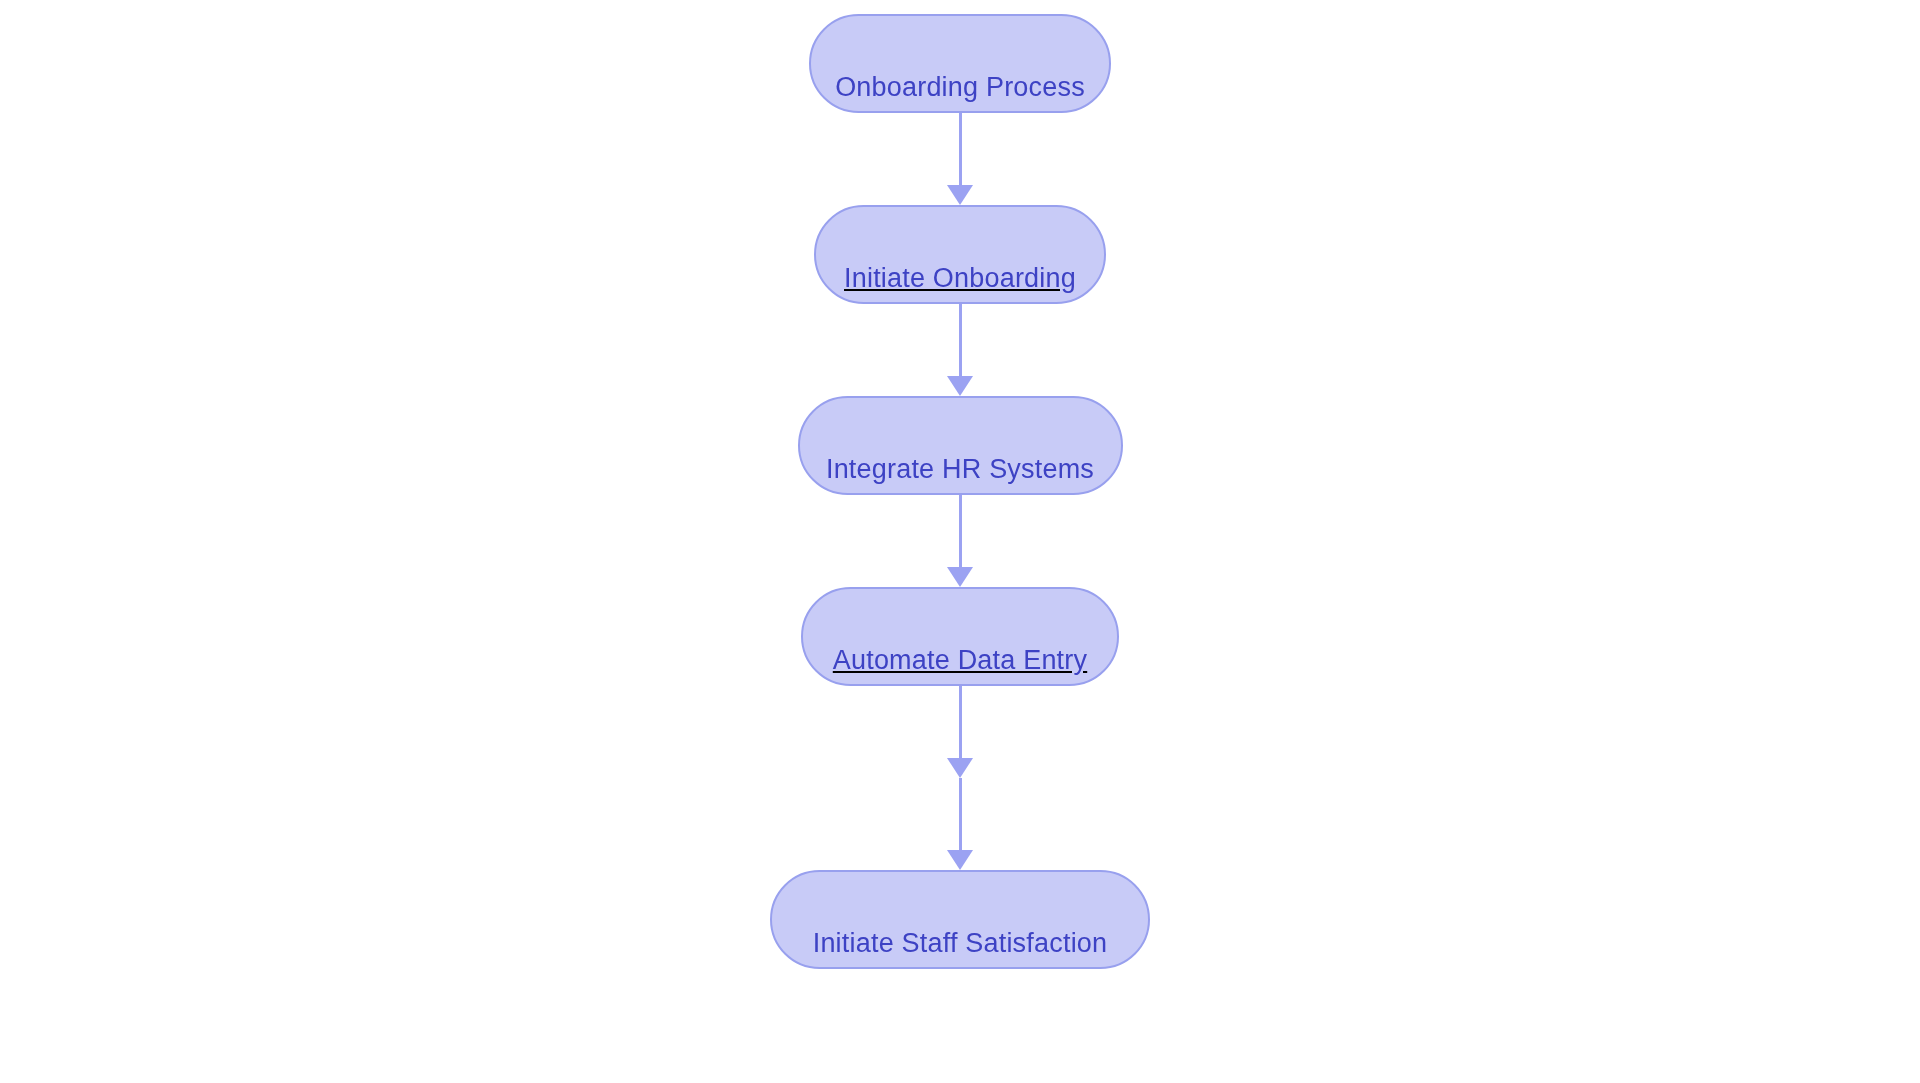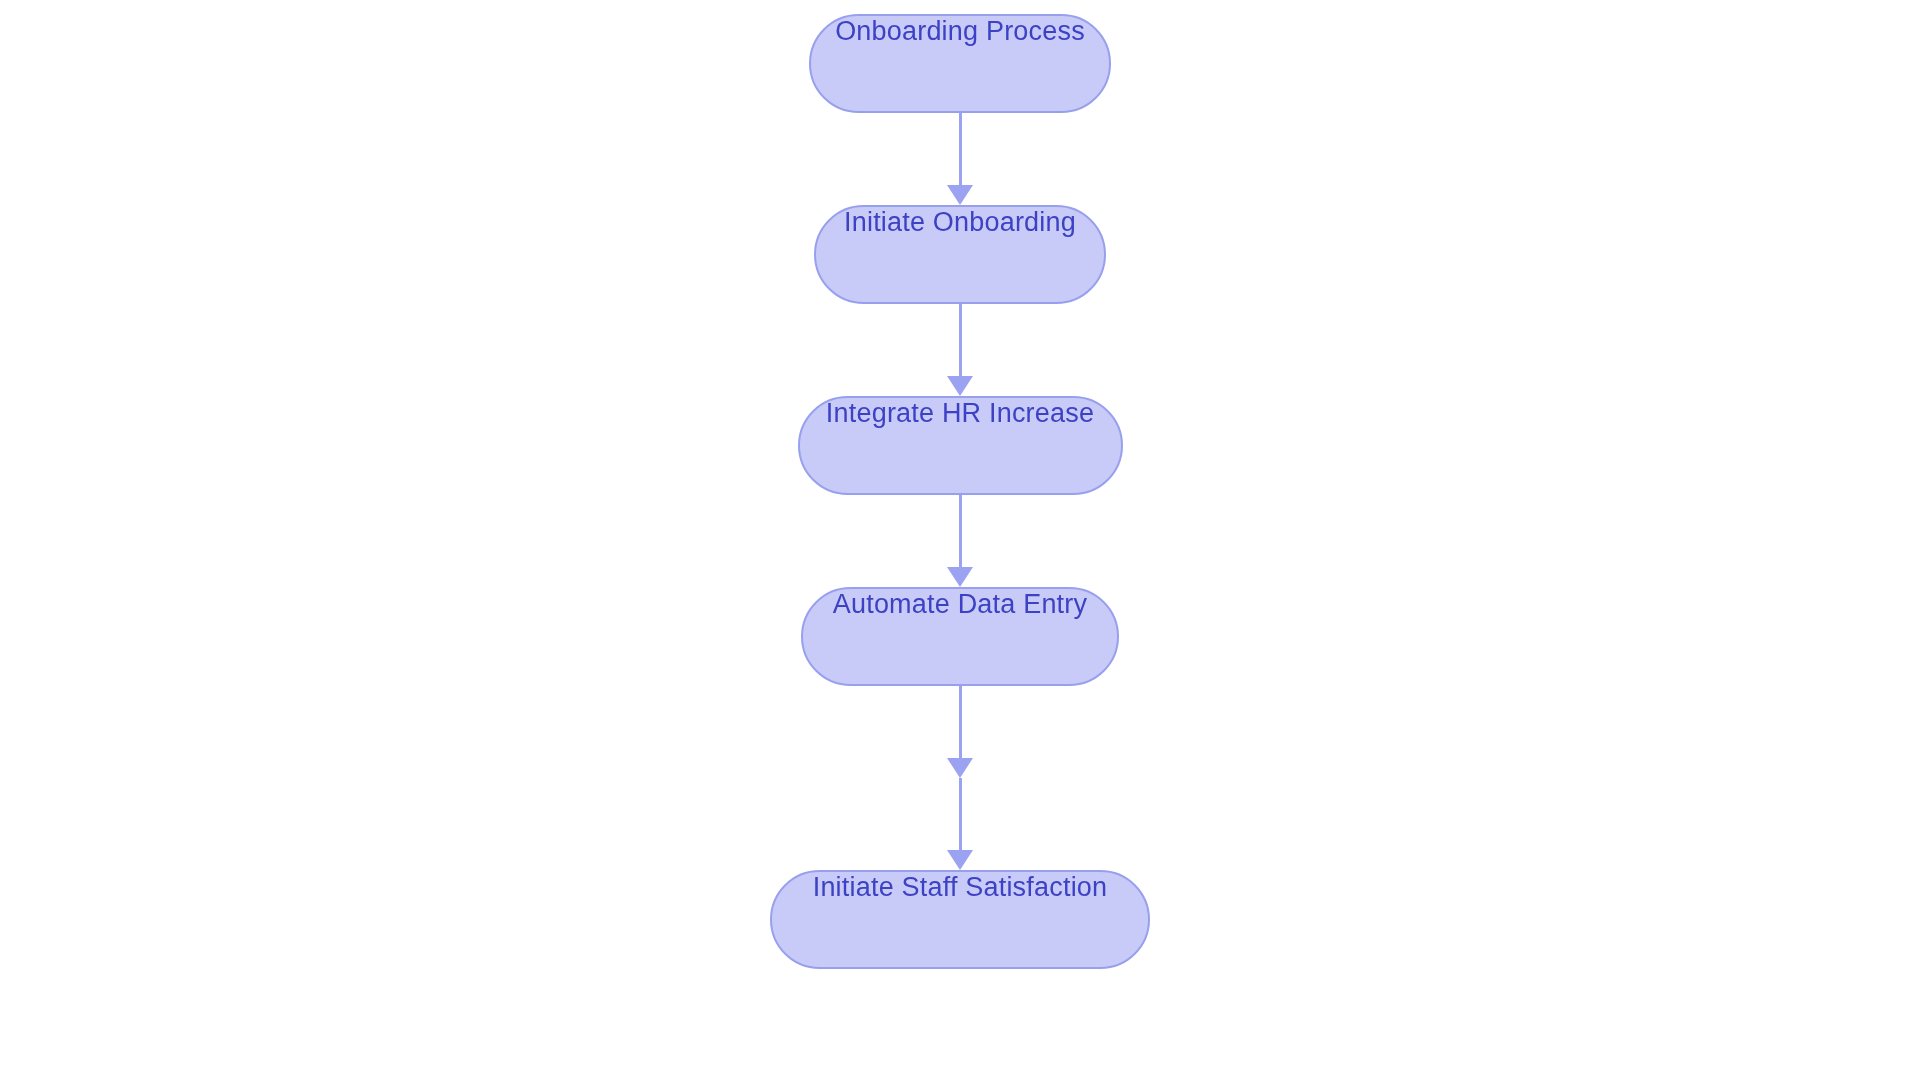"Onboarding Process" .node { align-items: flex-start -> flex-end; padding: 0 20px -> 8px 20px }
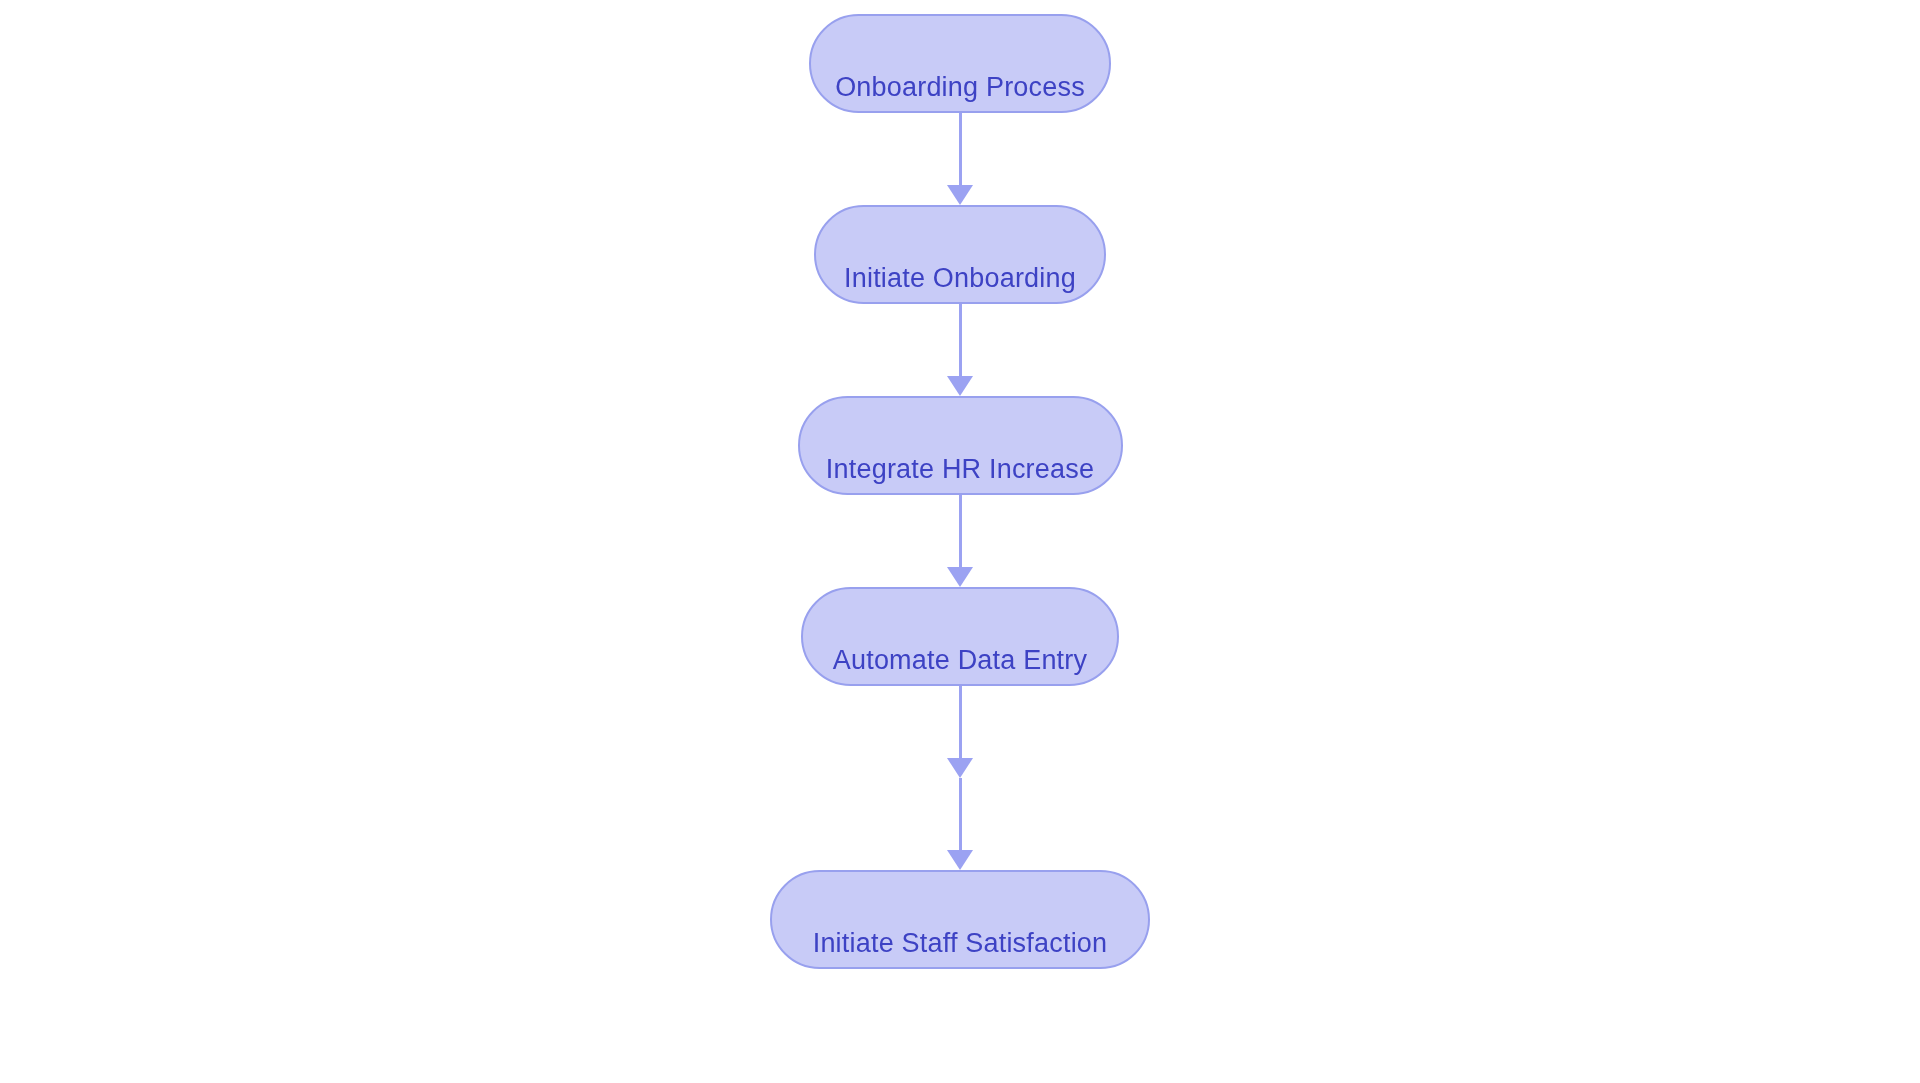"Initiate Onboarding" .node.n2 { text-decoration: none -> underline }
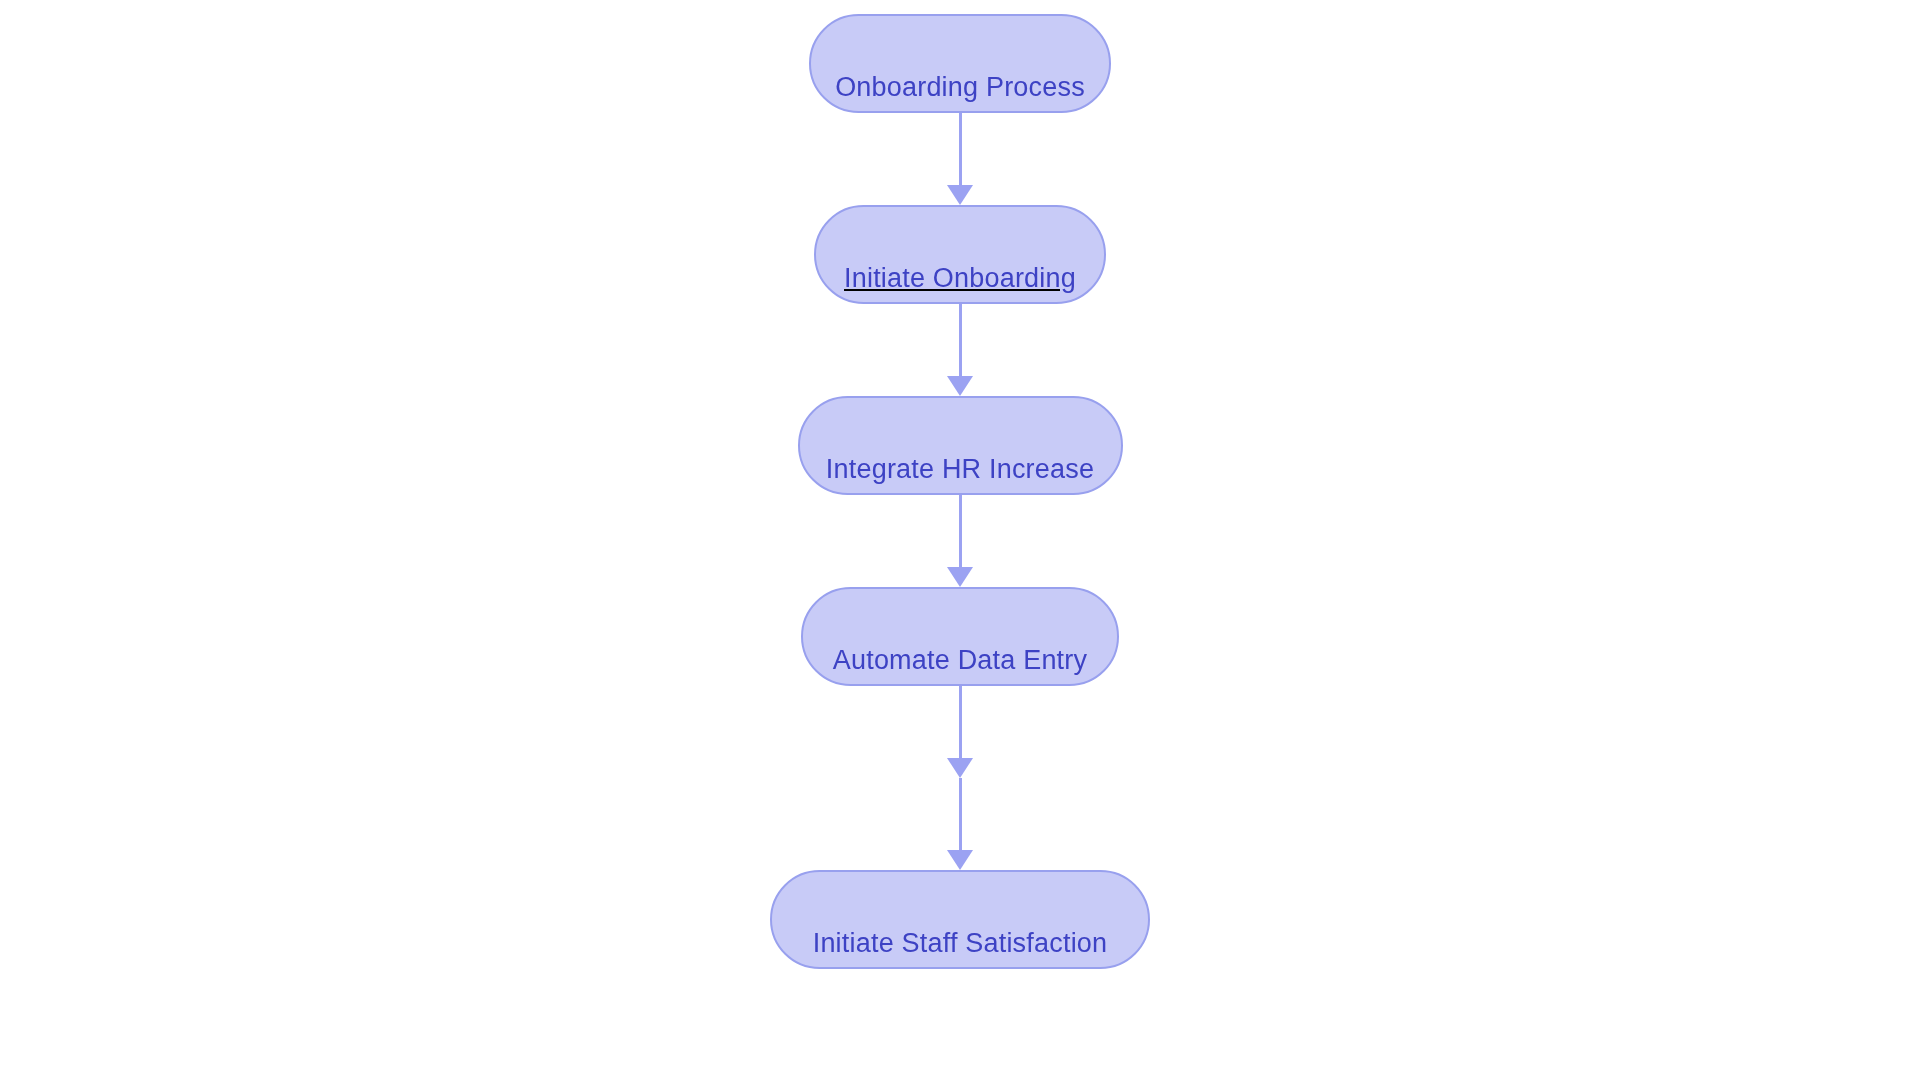"Integrate HR Increase" span.node-label { text: Increase -> Systems }
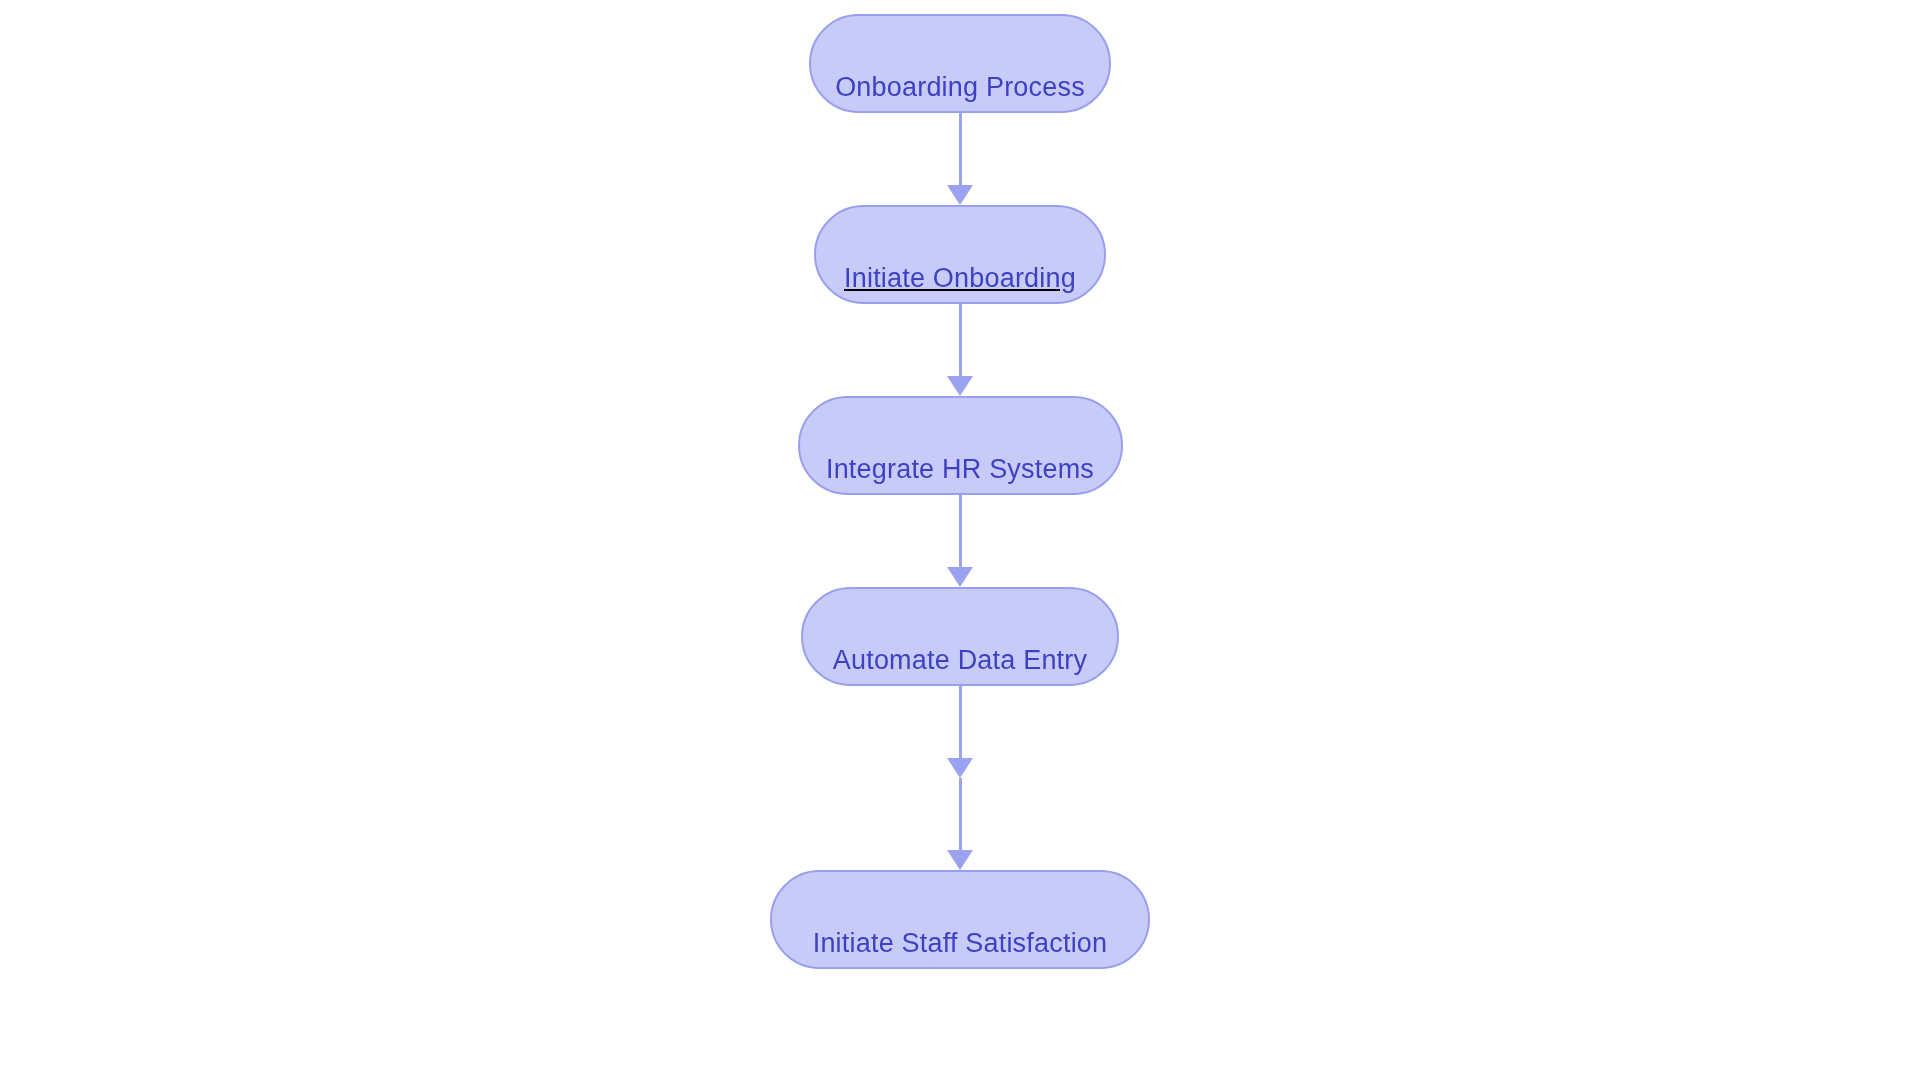"Automate Data Entry" .node.n4 { text-decoration: none -> underline }
